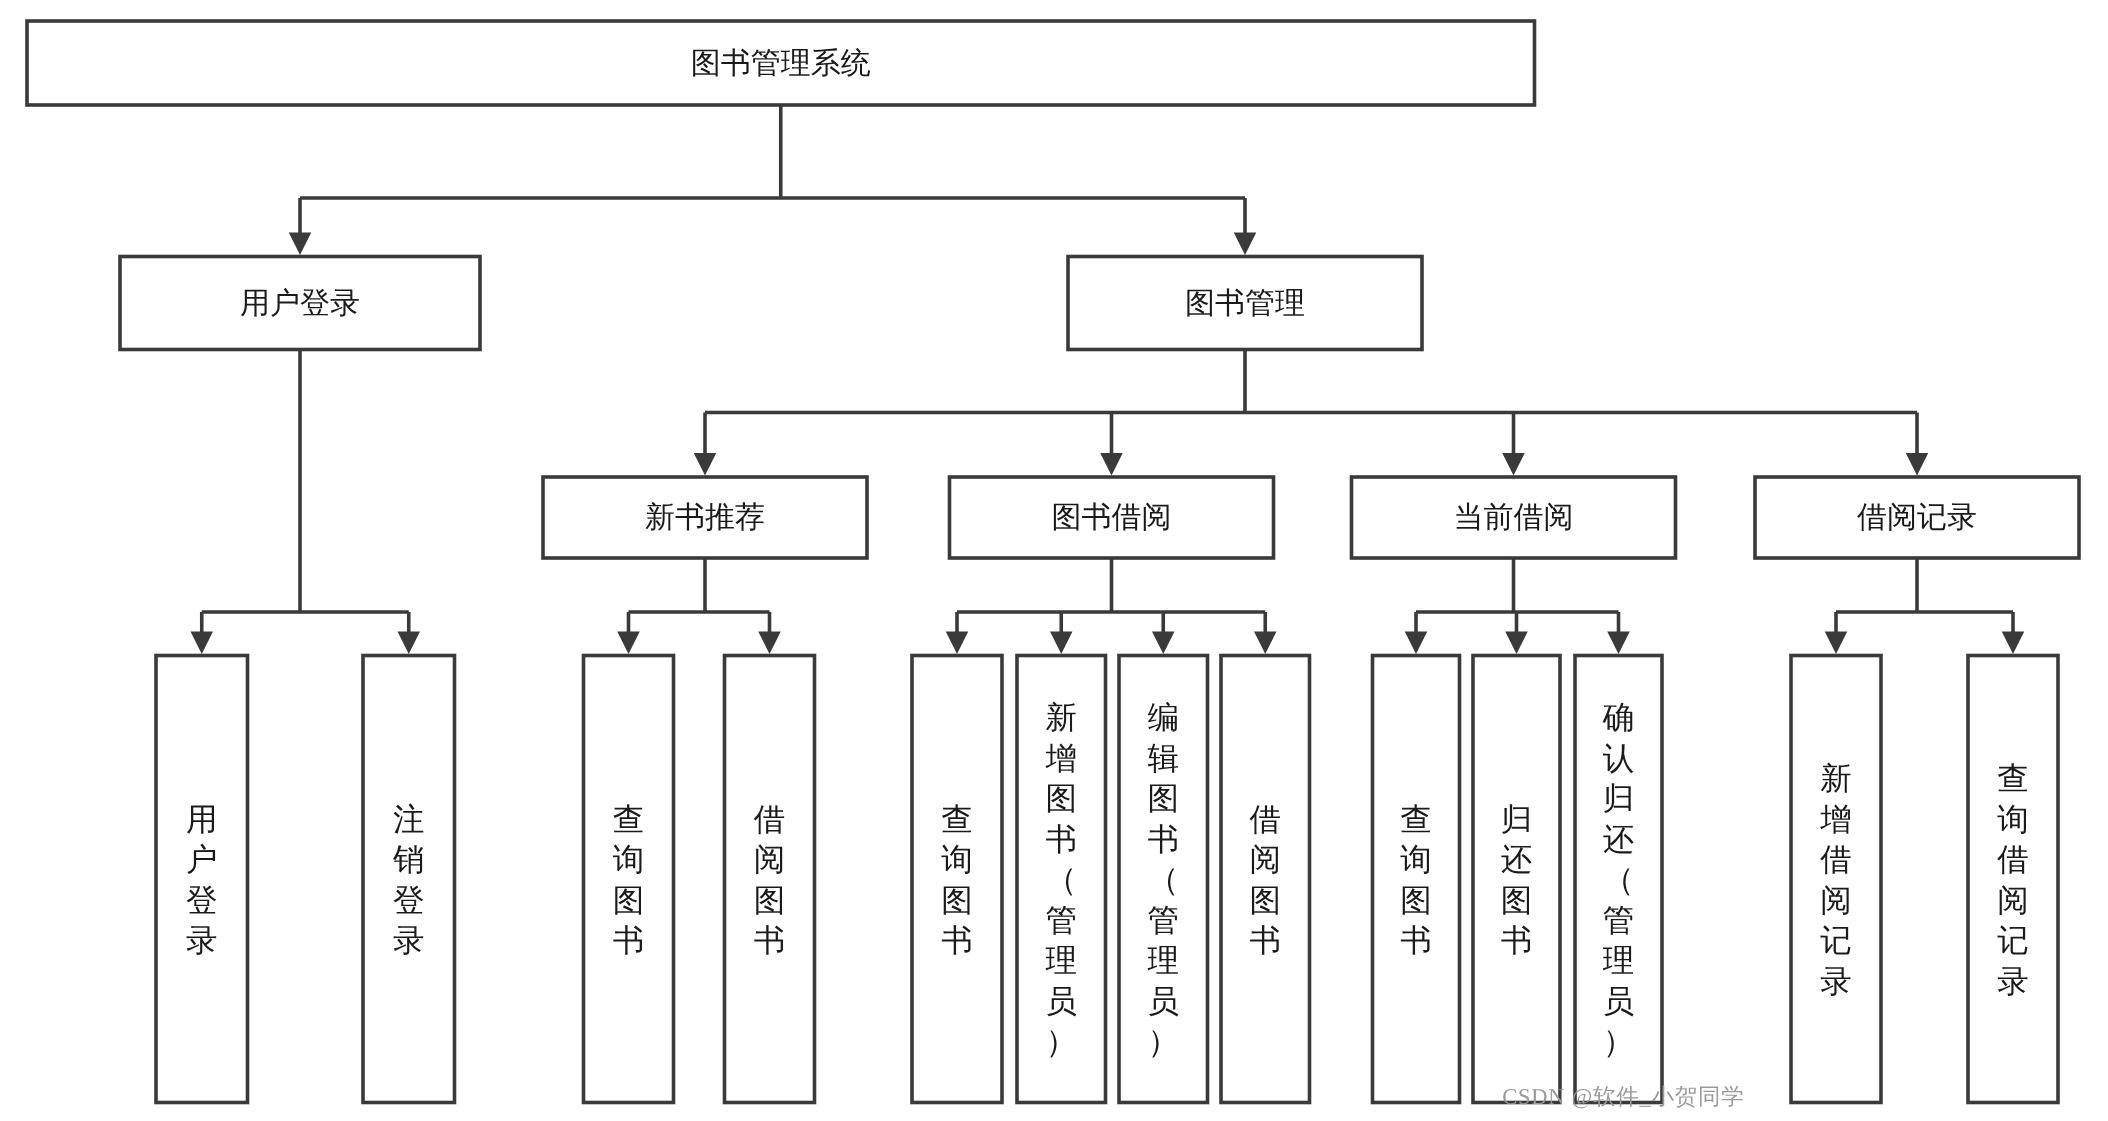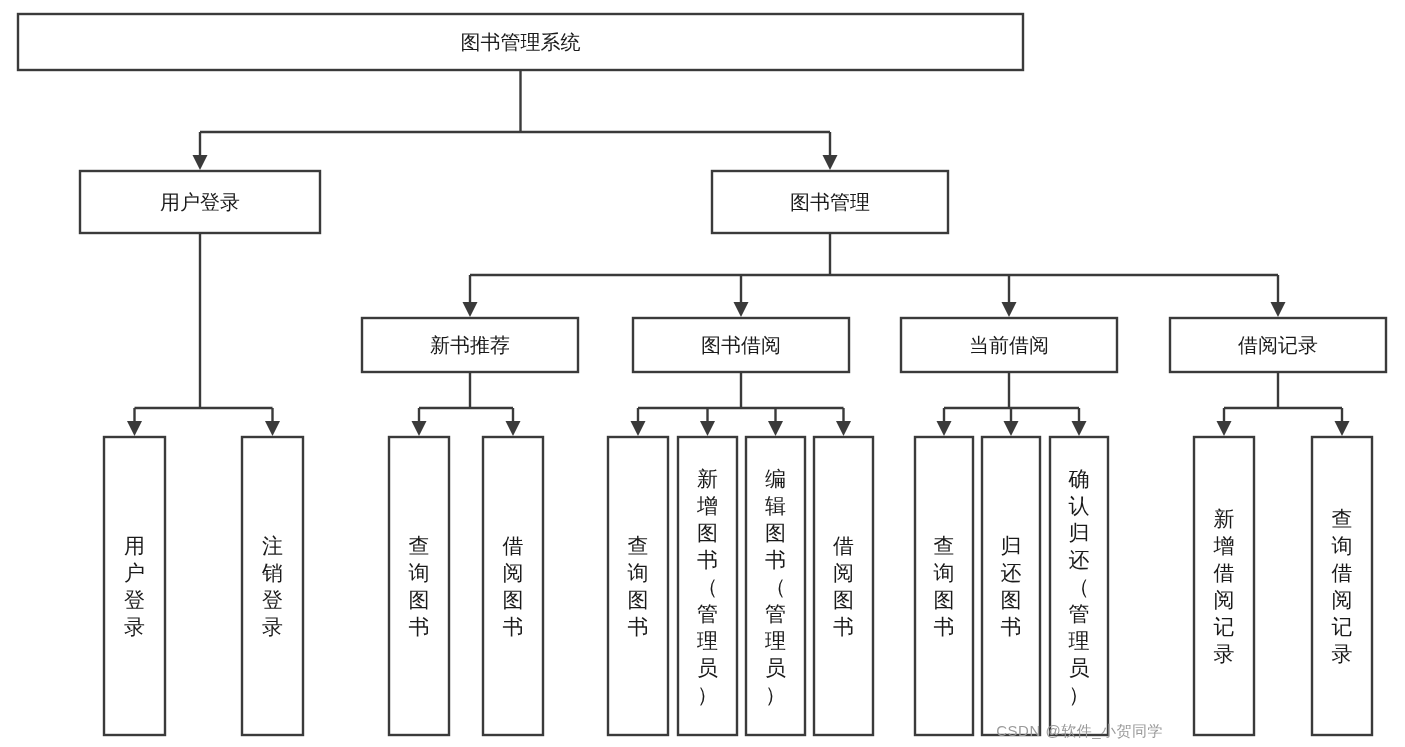"CSDN @软件_小贺同学" .watermark { font-family: Liberation Sans, sans-serif -> Liberation Serif, serif }
